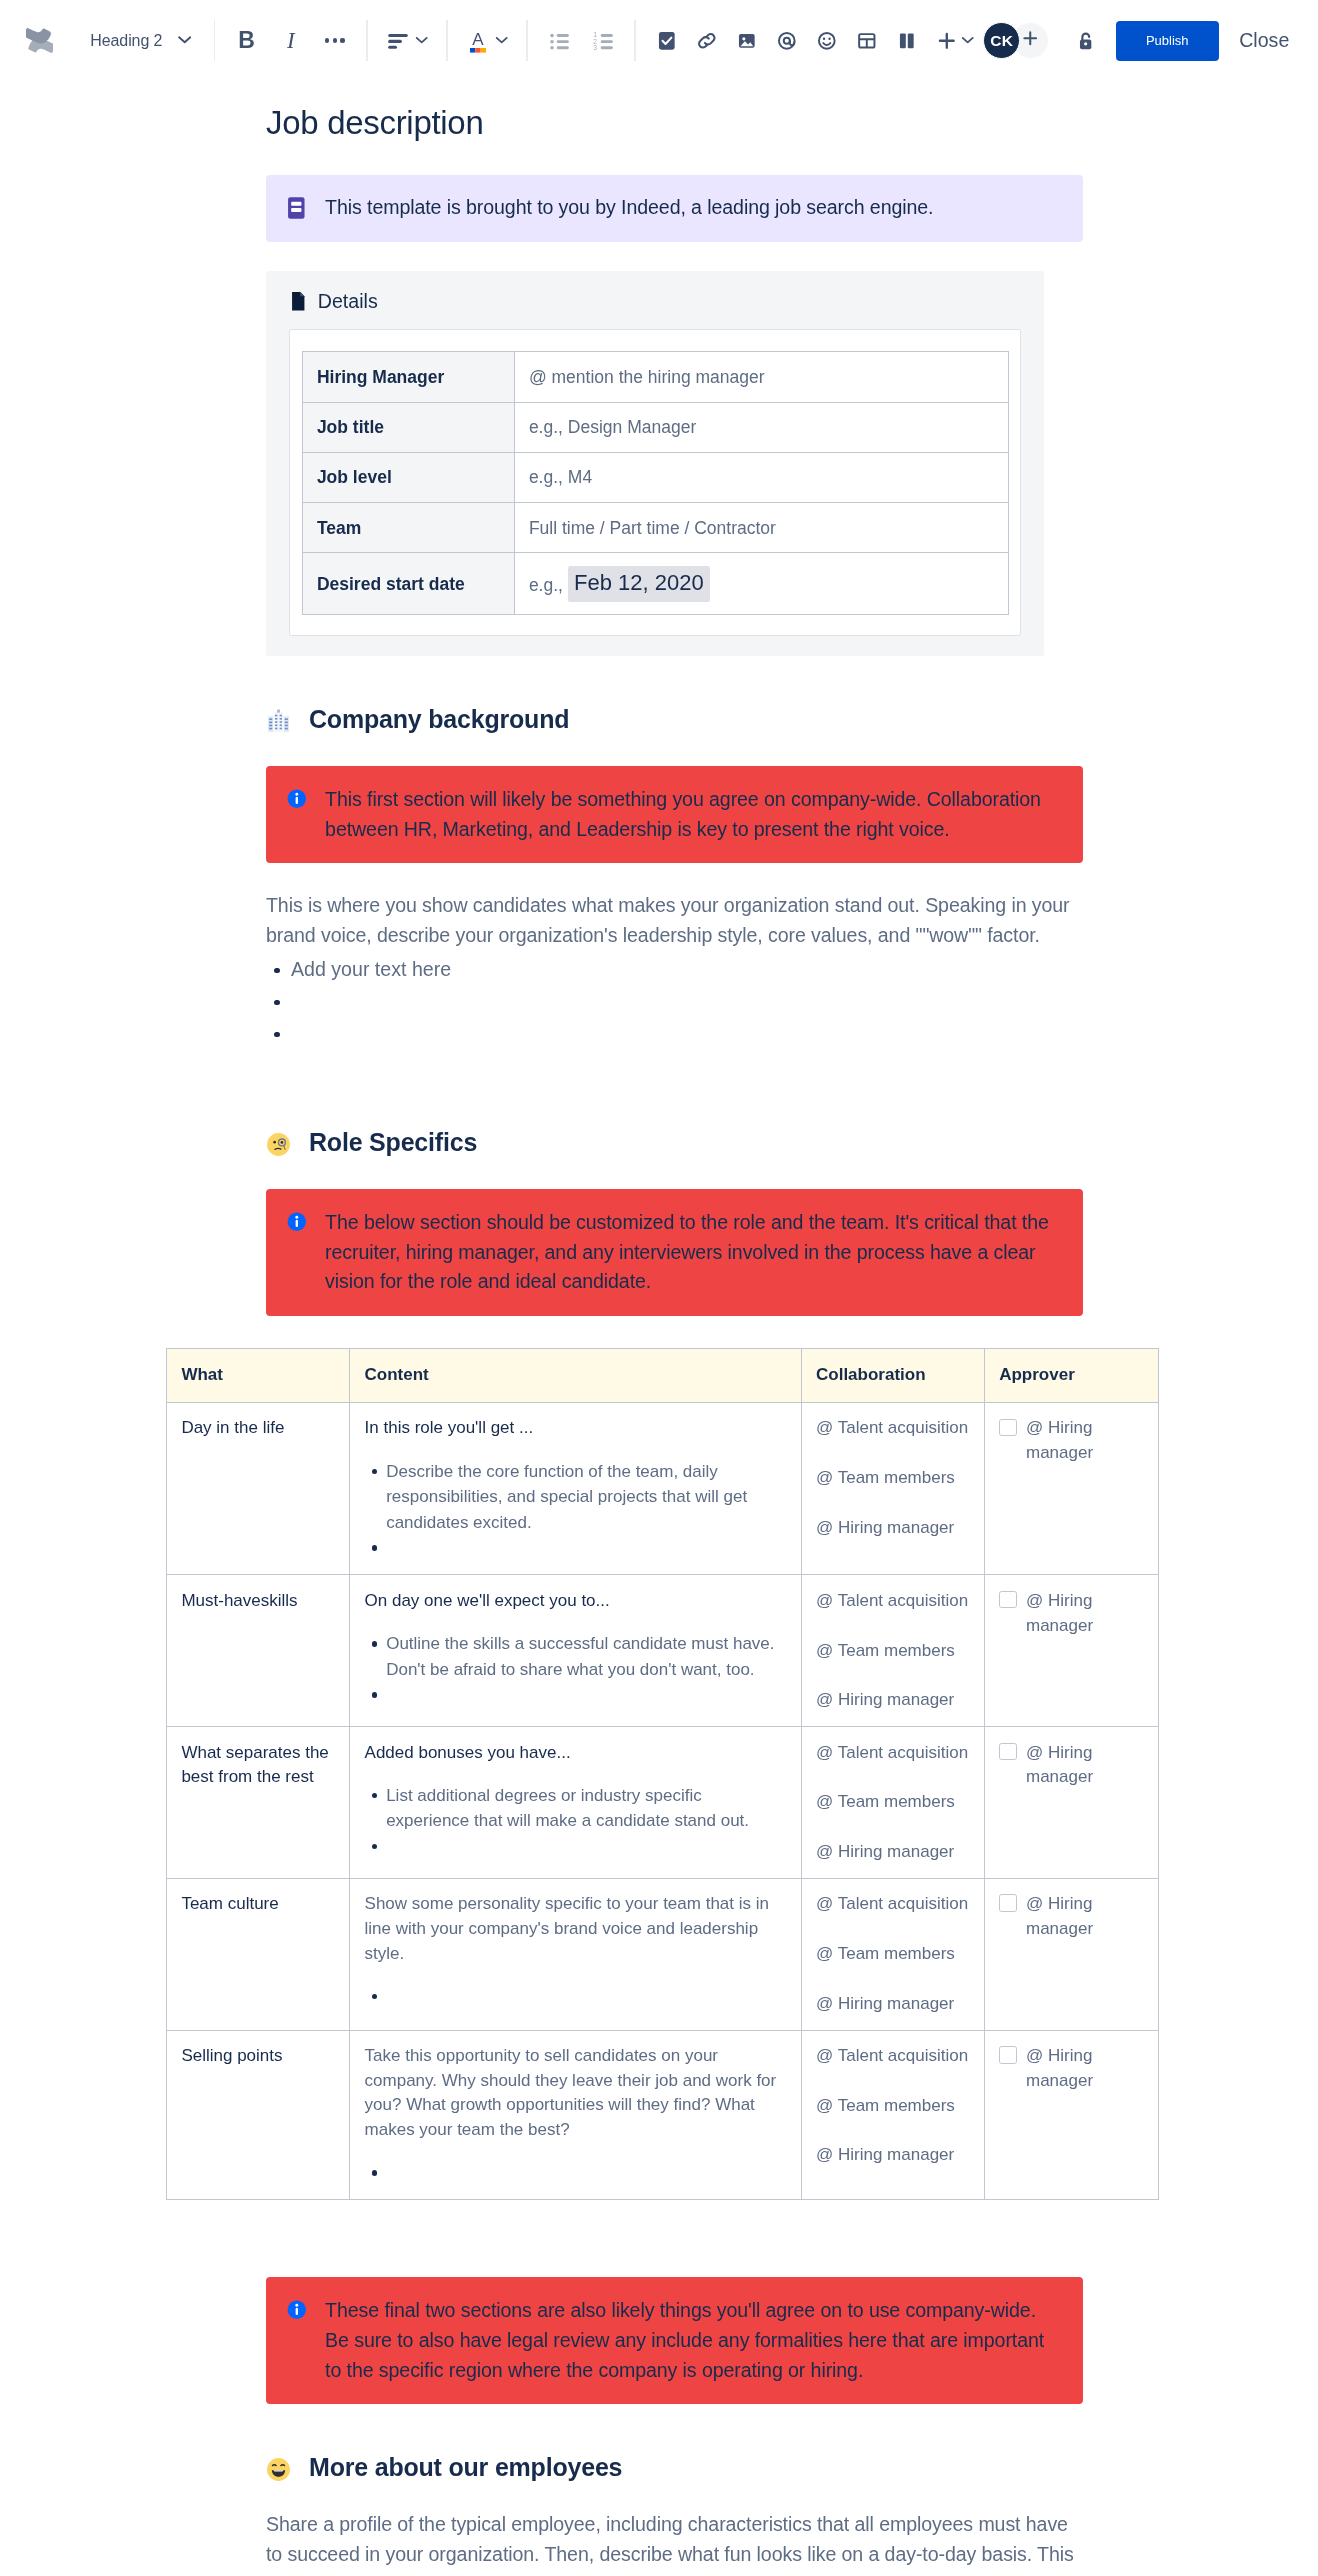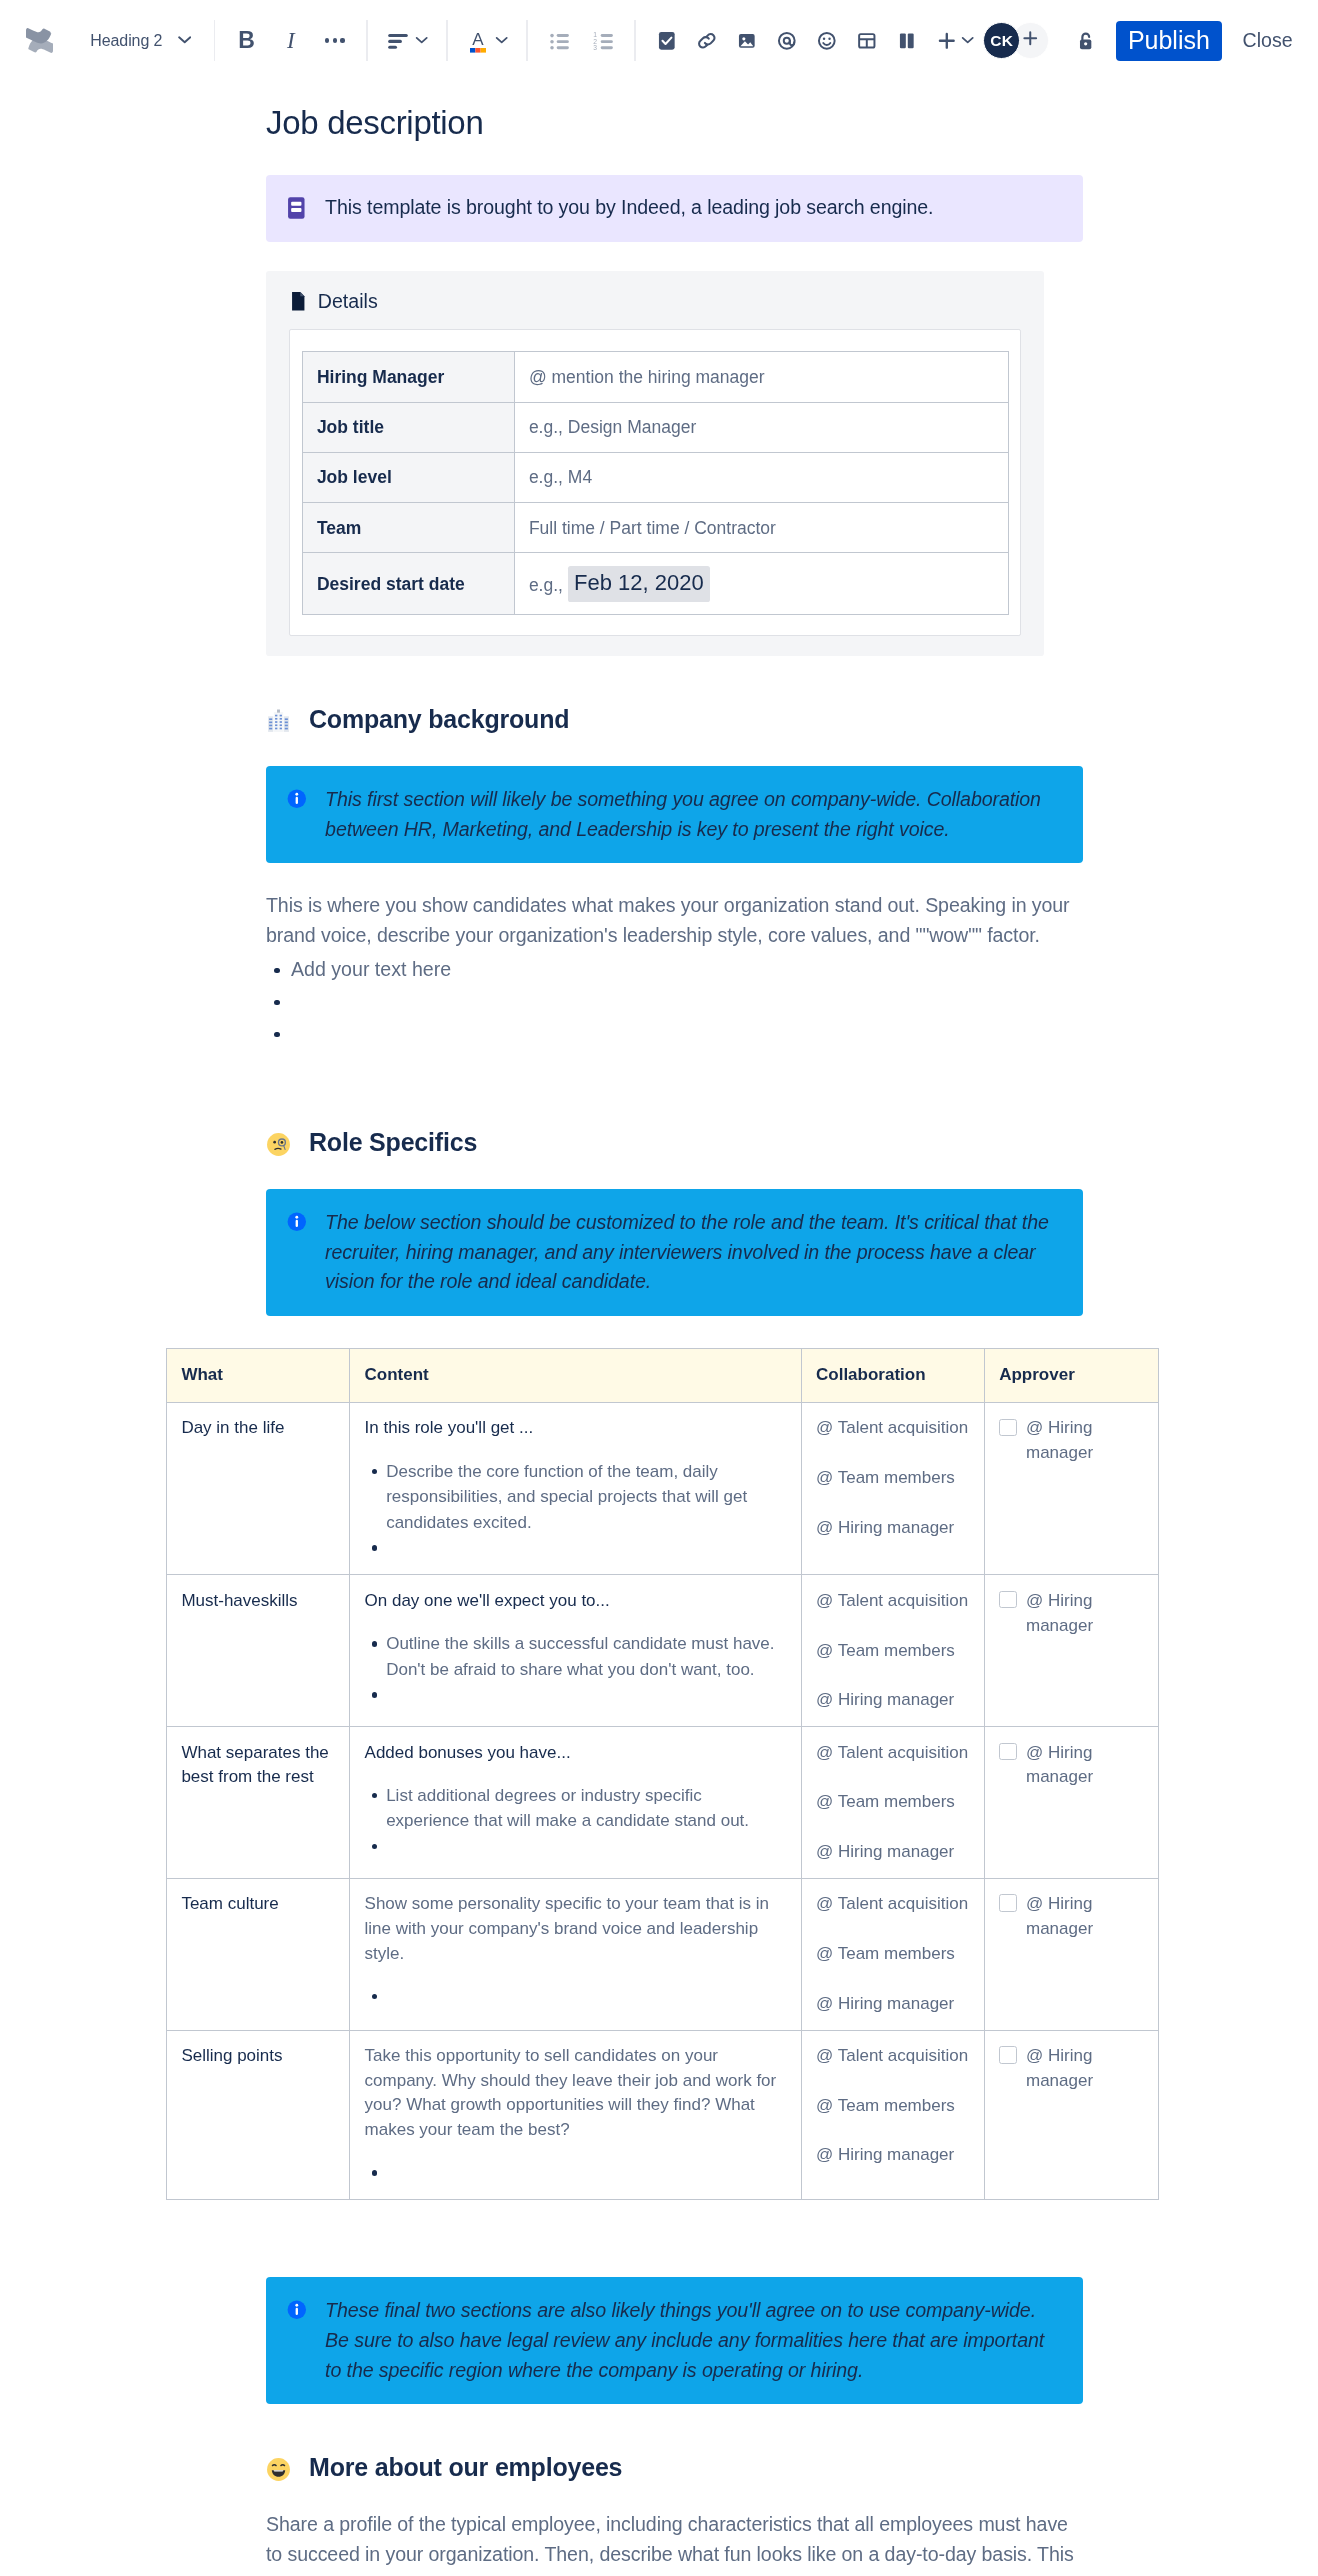"Publish" .publish-btn { font-size: 25px -> 13px; padding: 0 12px -> 0 30px }
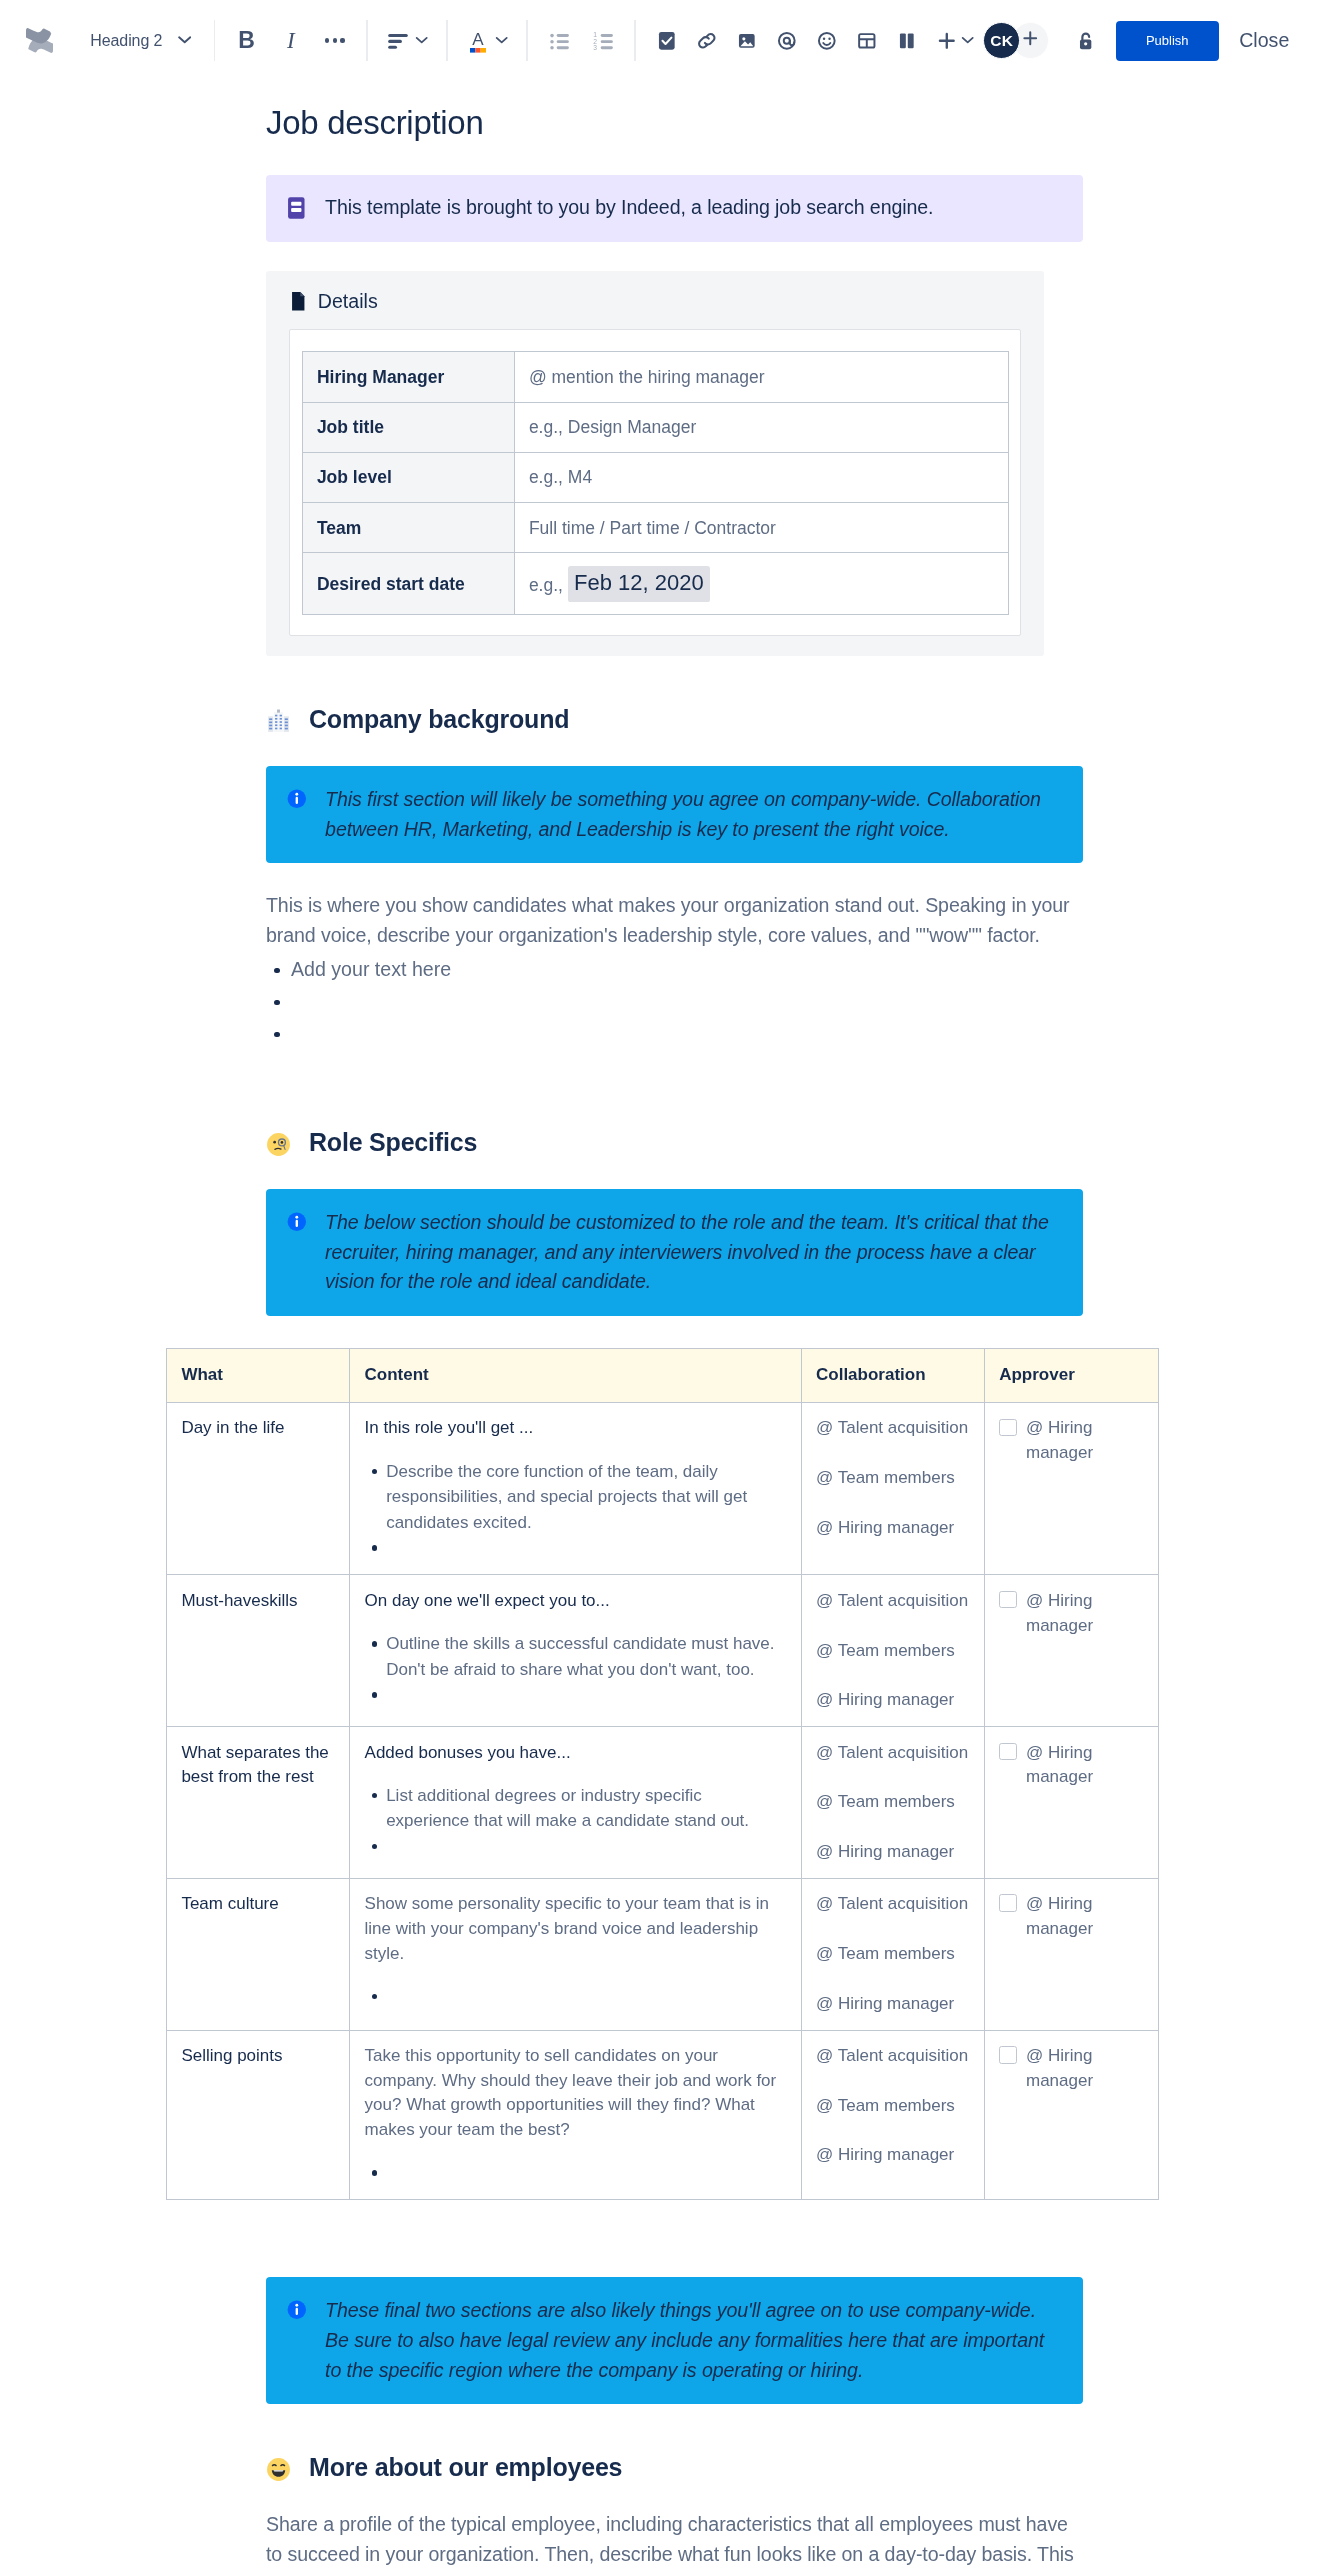"This first section will likely" .panel.info { background: #0ea5e9 -> #ef4444; font-style: italic -> none }
